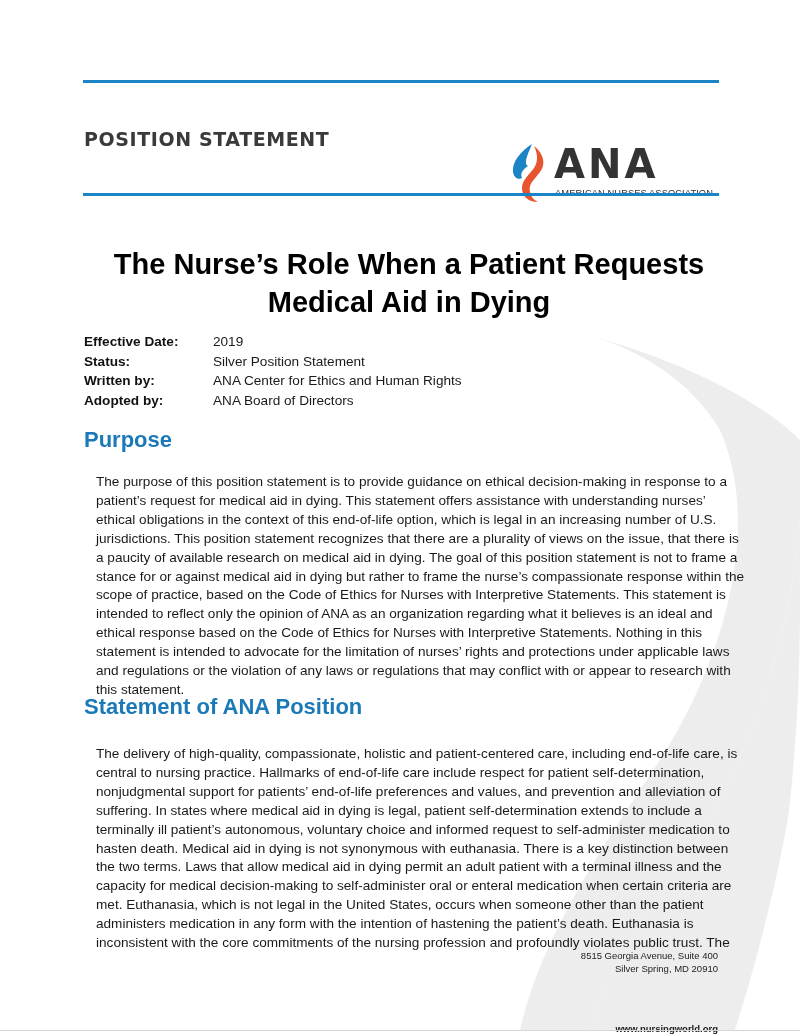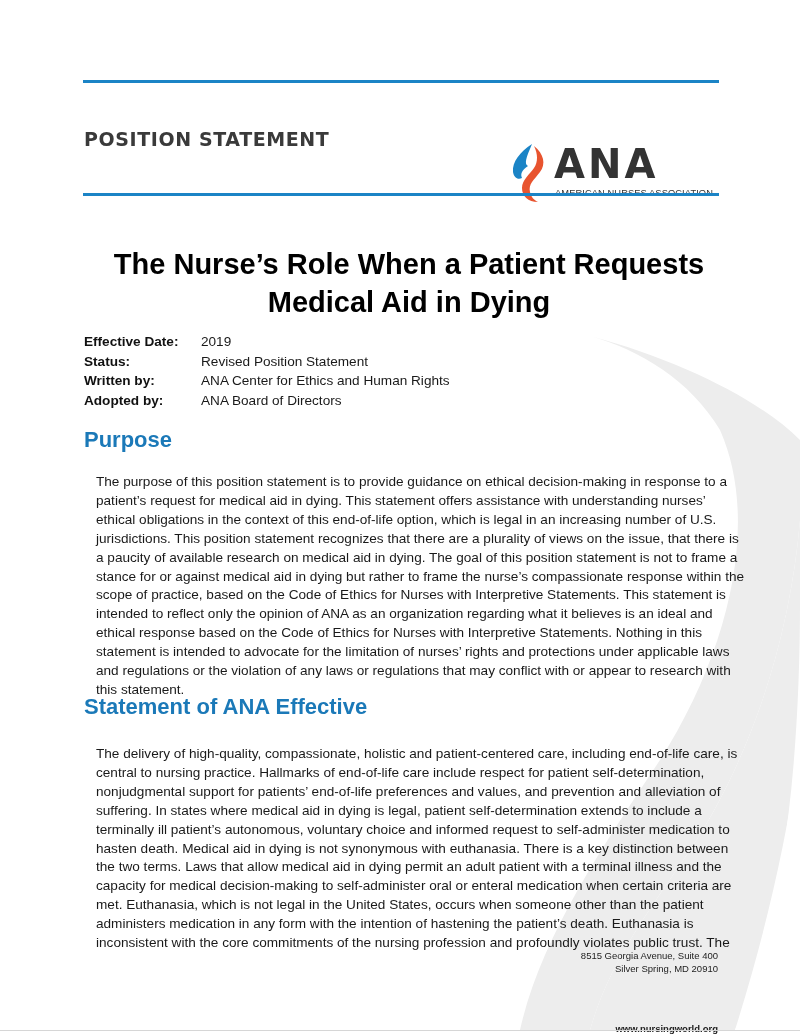"Effective Date:" .meta-row { gap: none -> 12px }
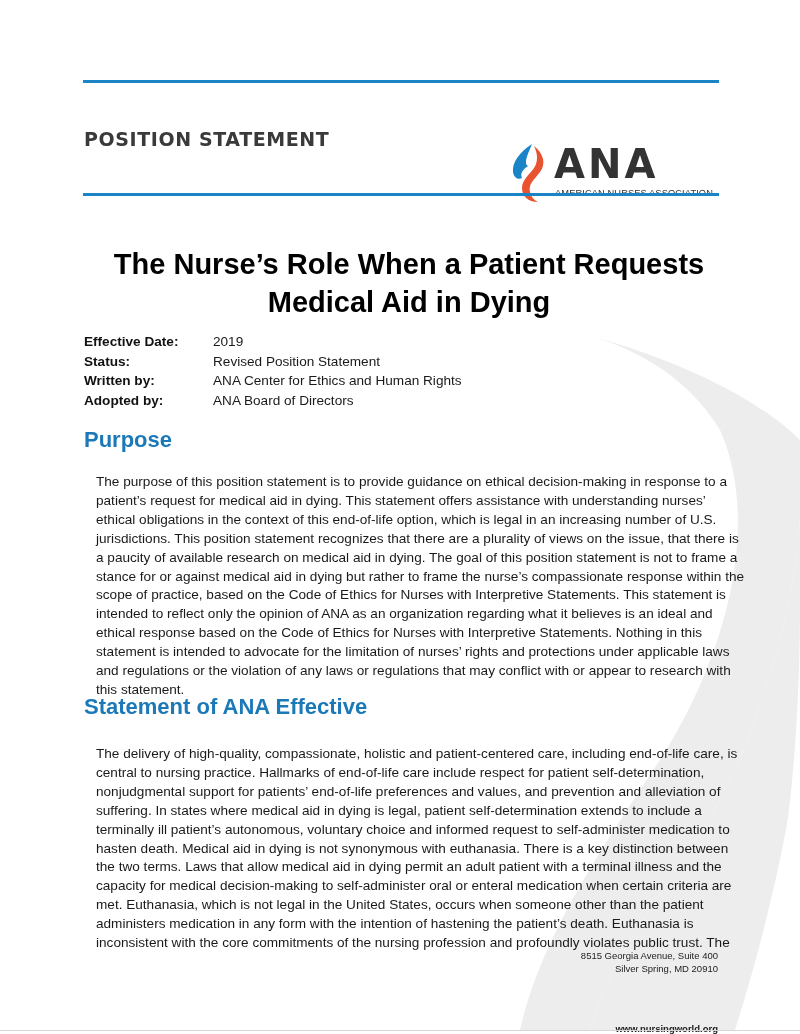"Revised Position Statement" span.meta-value { text: Revised -> Silver }
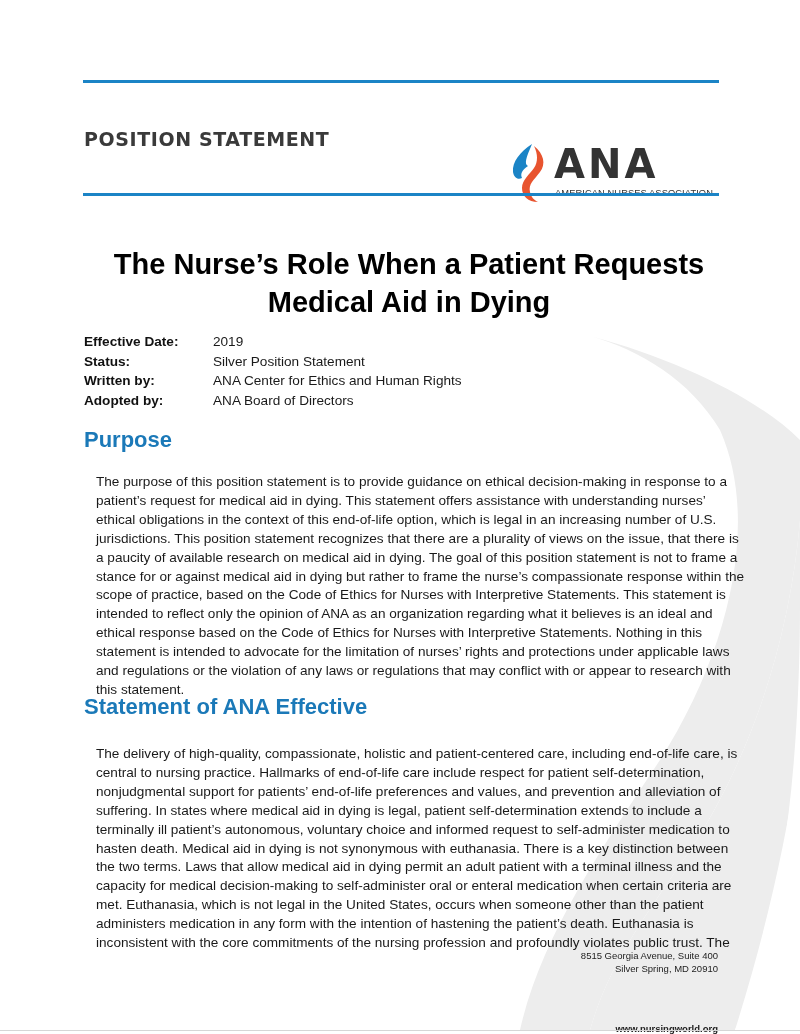"Statement of ANA Effective" h2.section-heading { text: Effective -> Position }
